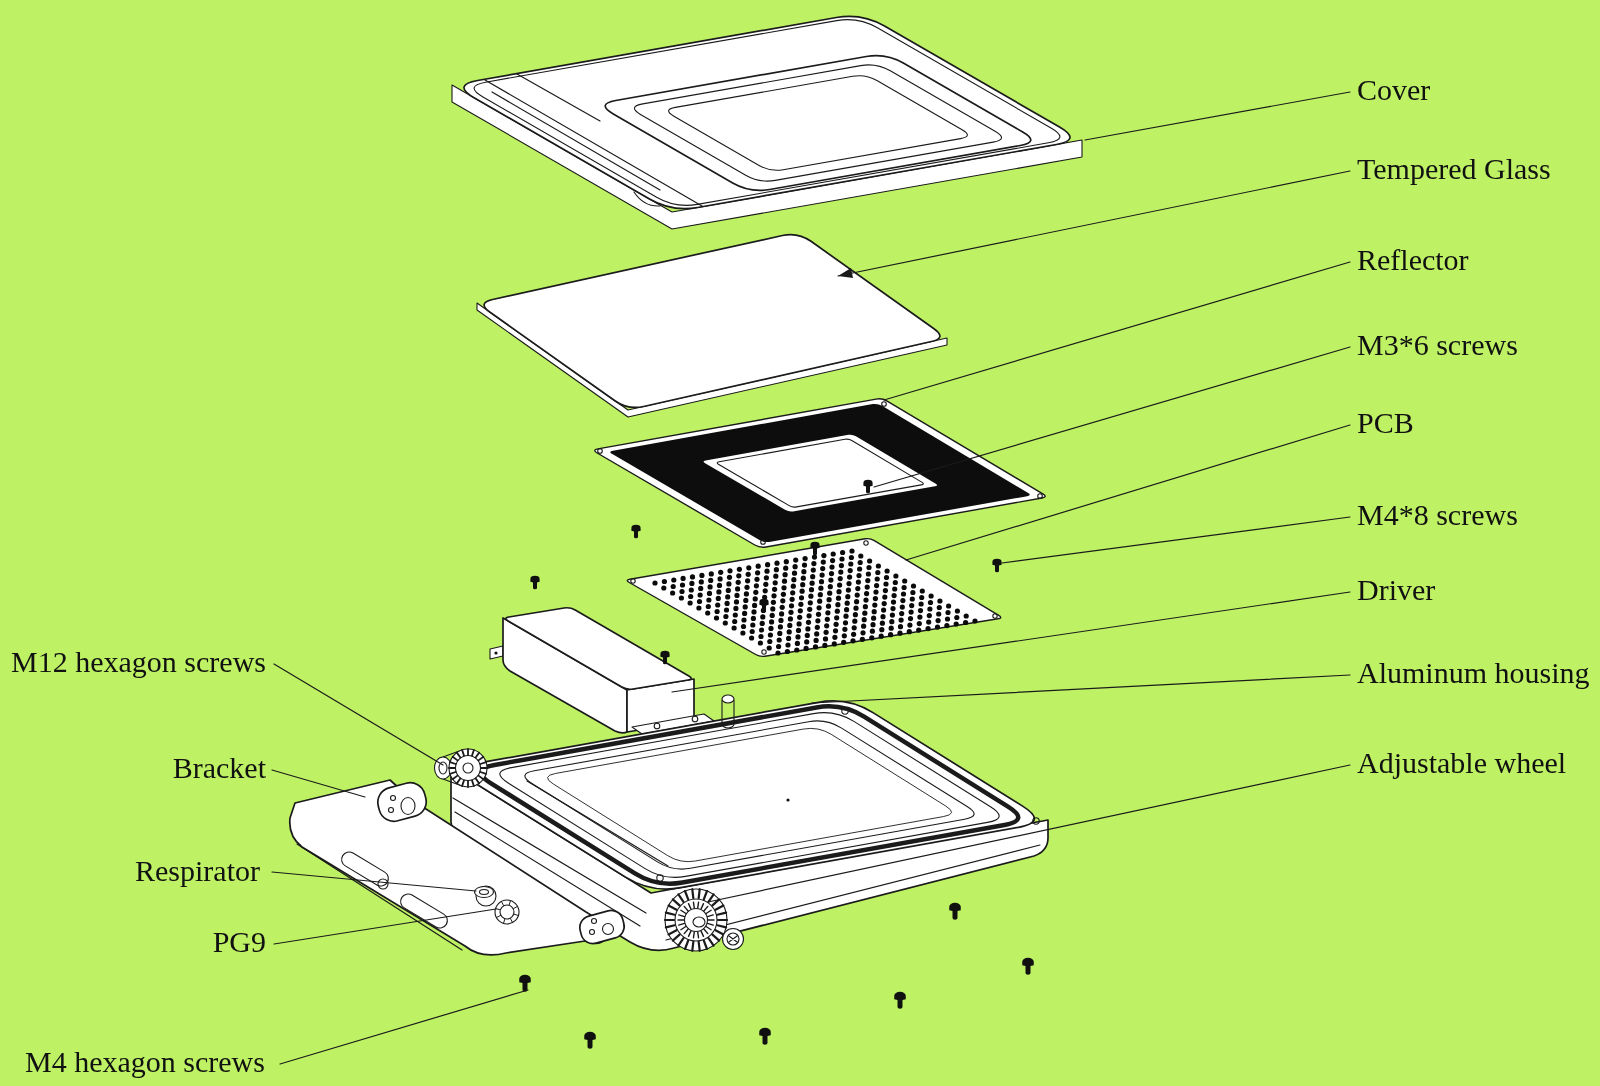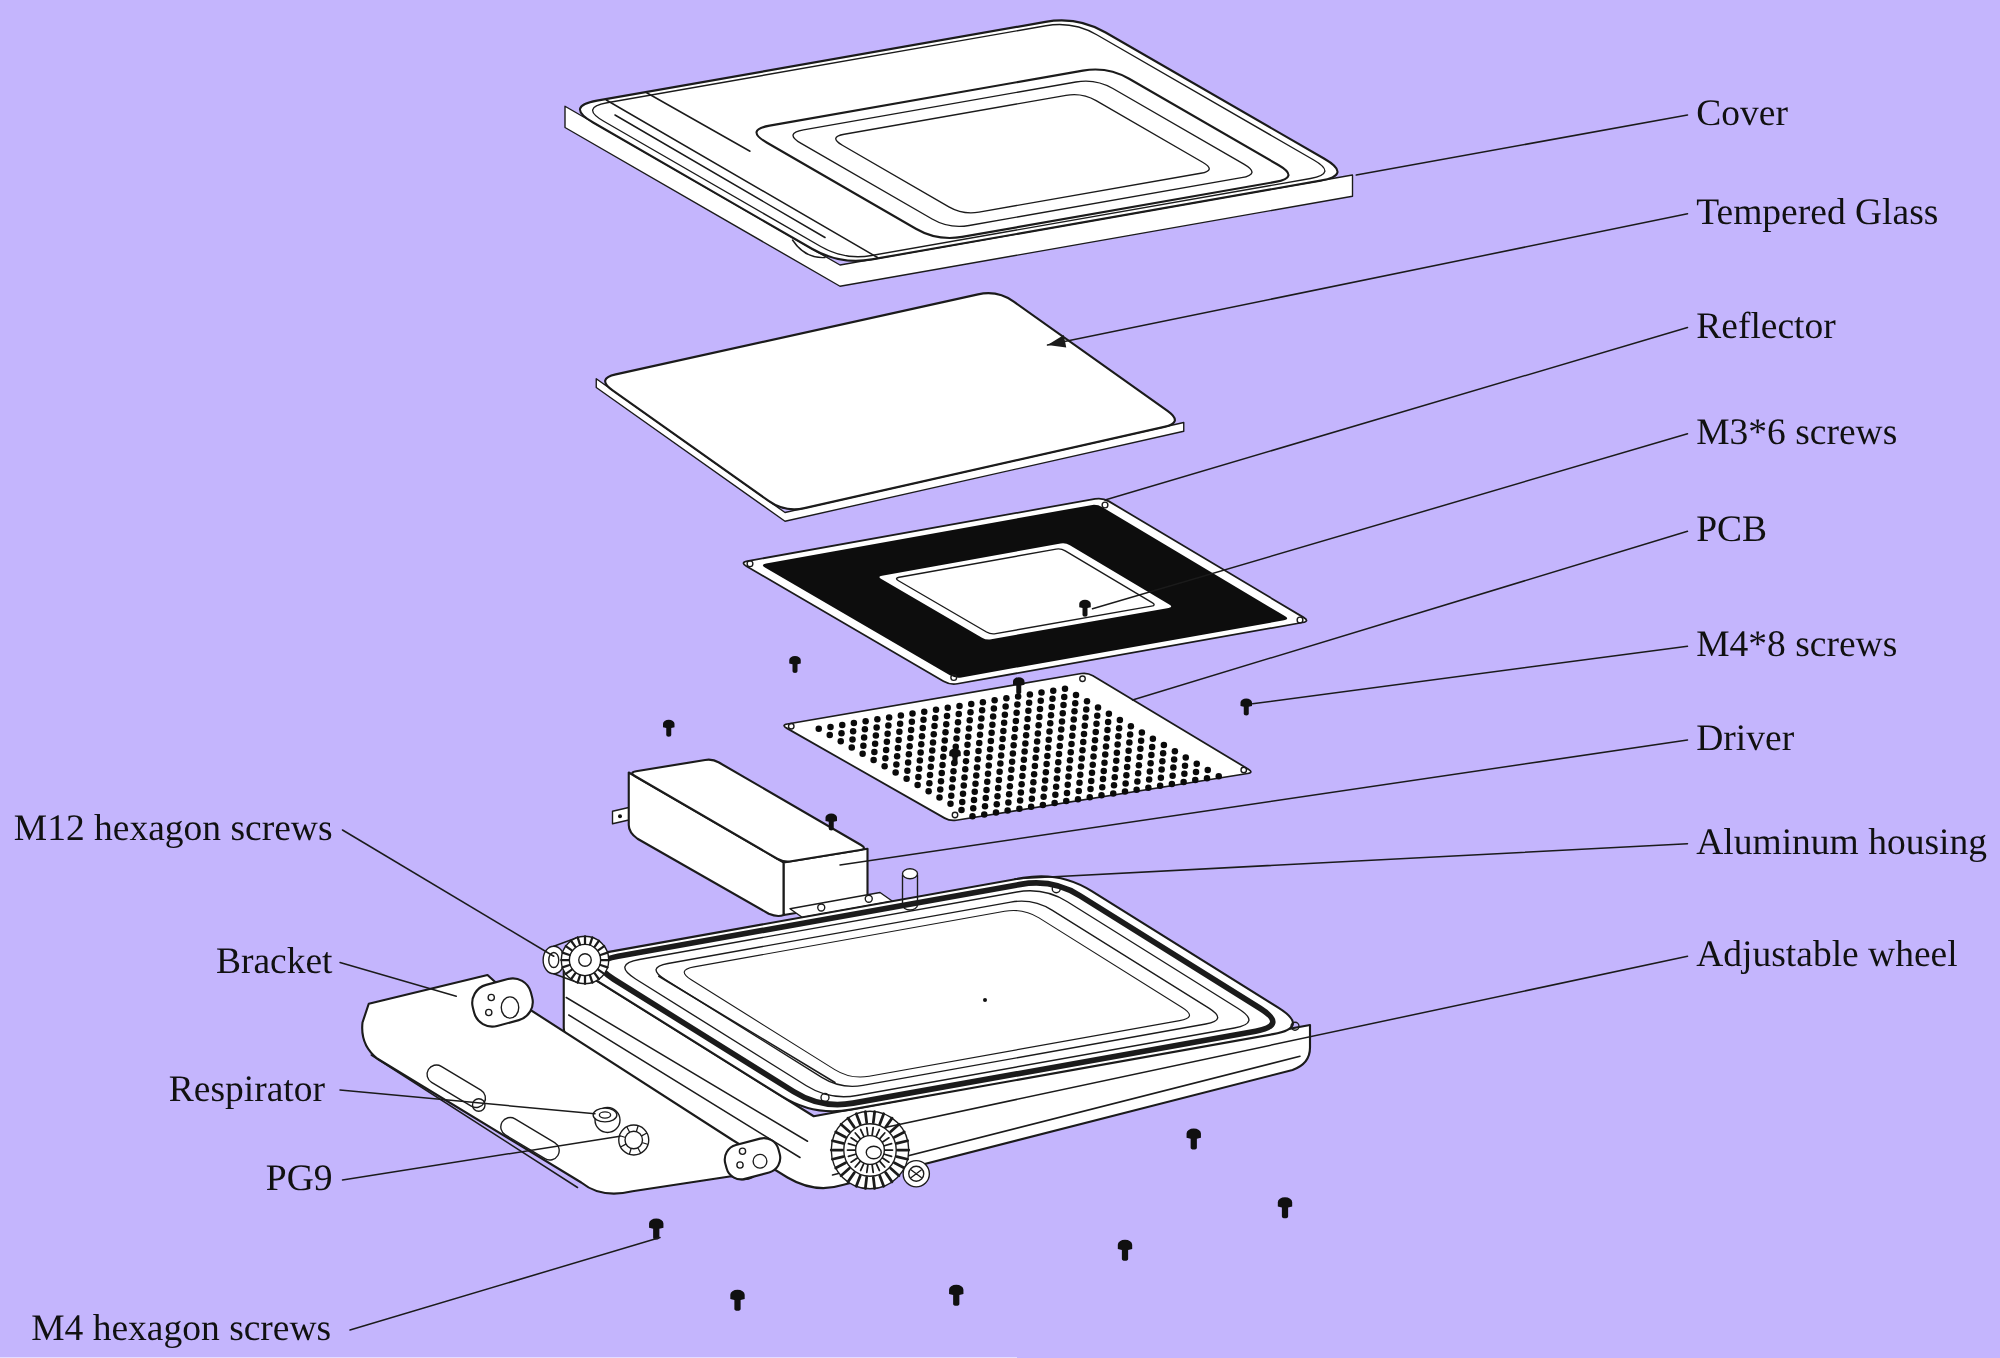"Cover" .stage { background: #c4b5fd -> #bef264 }
